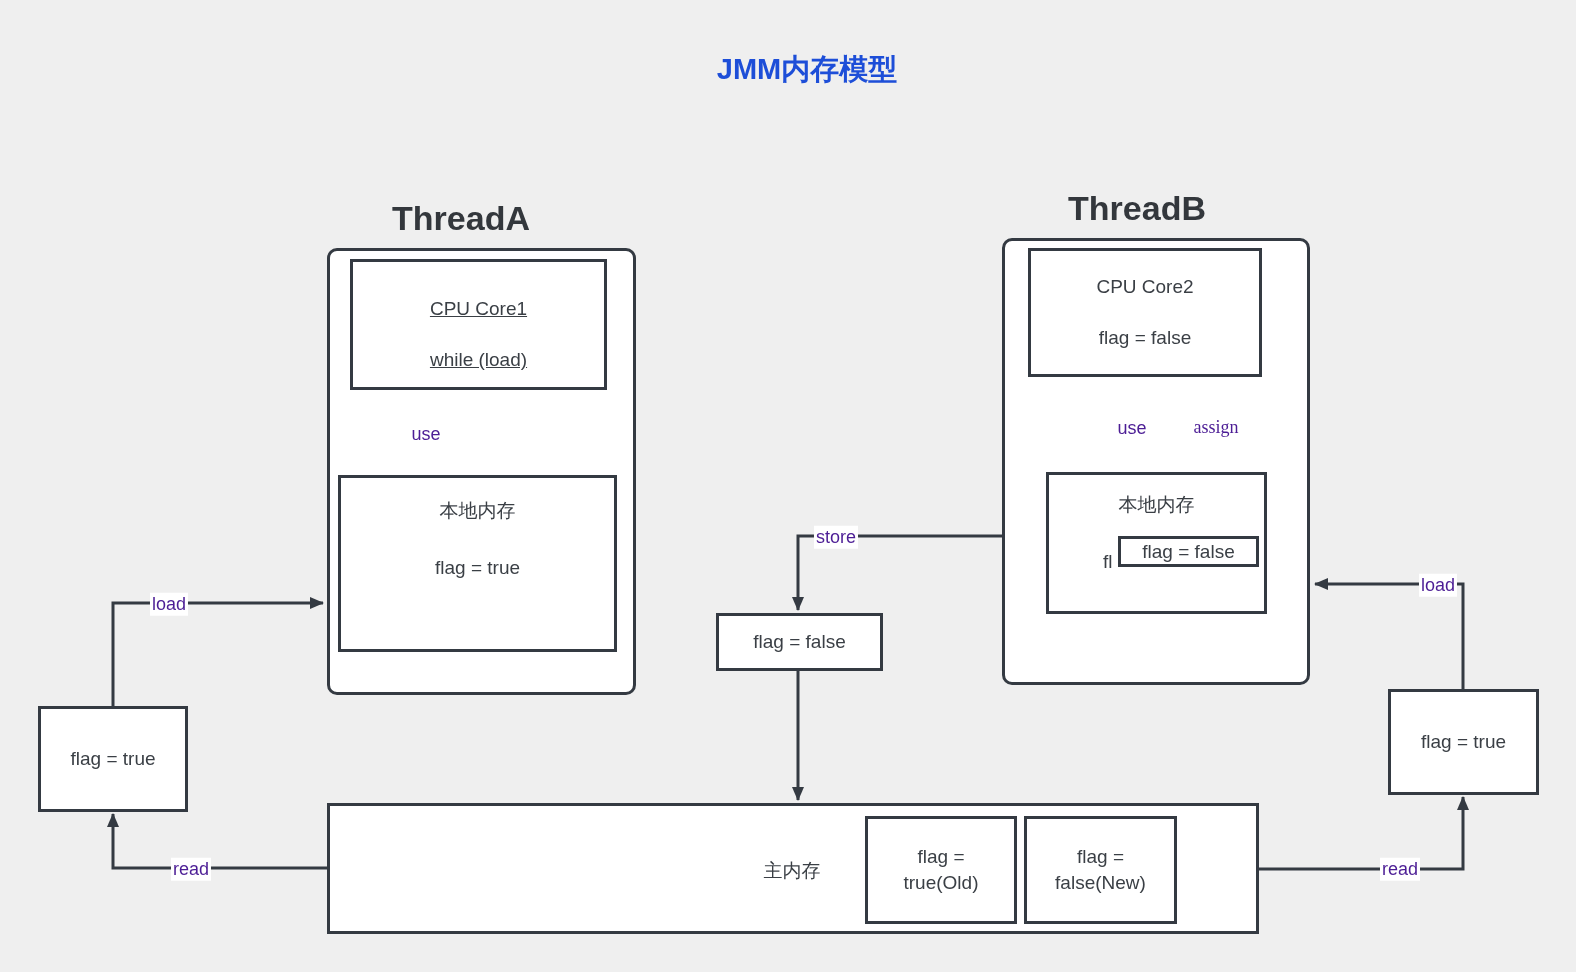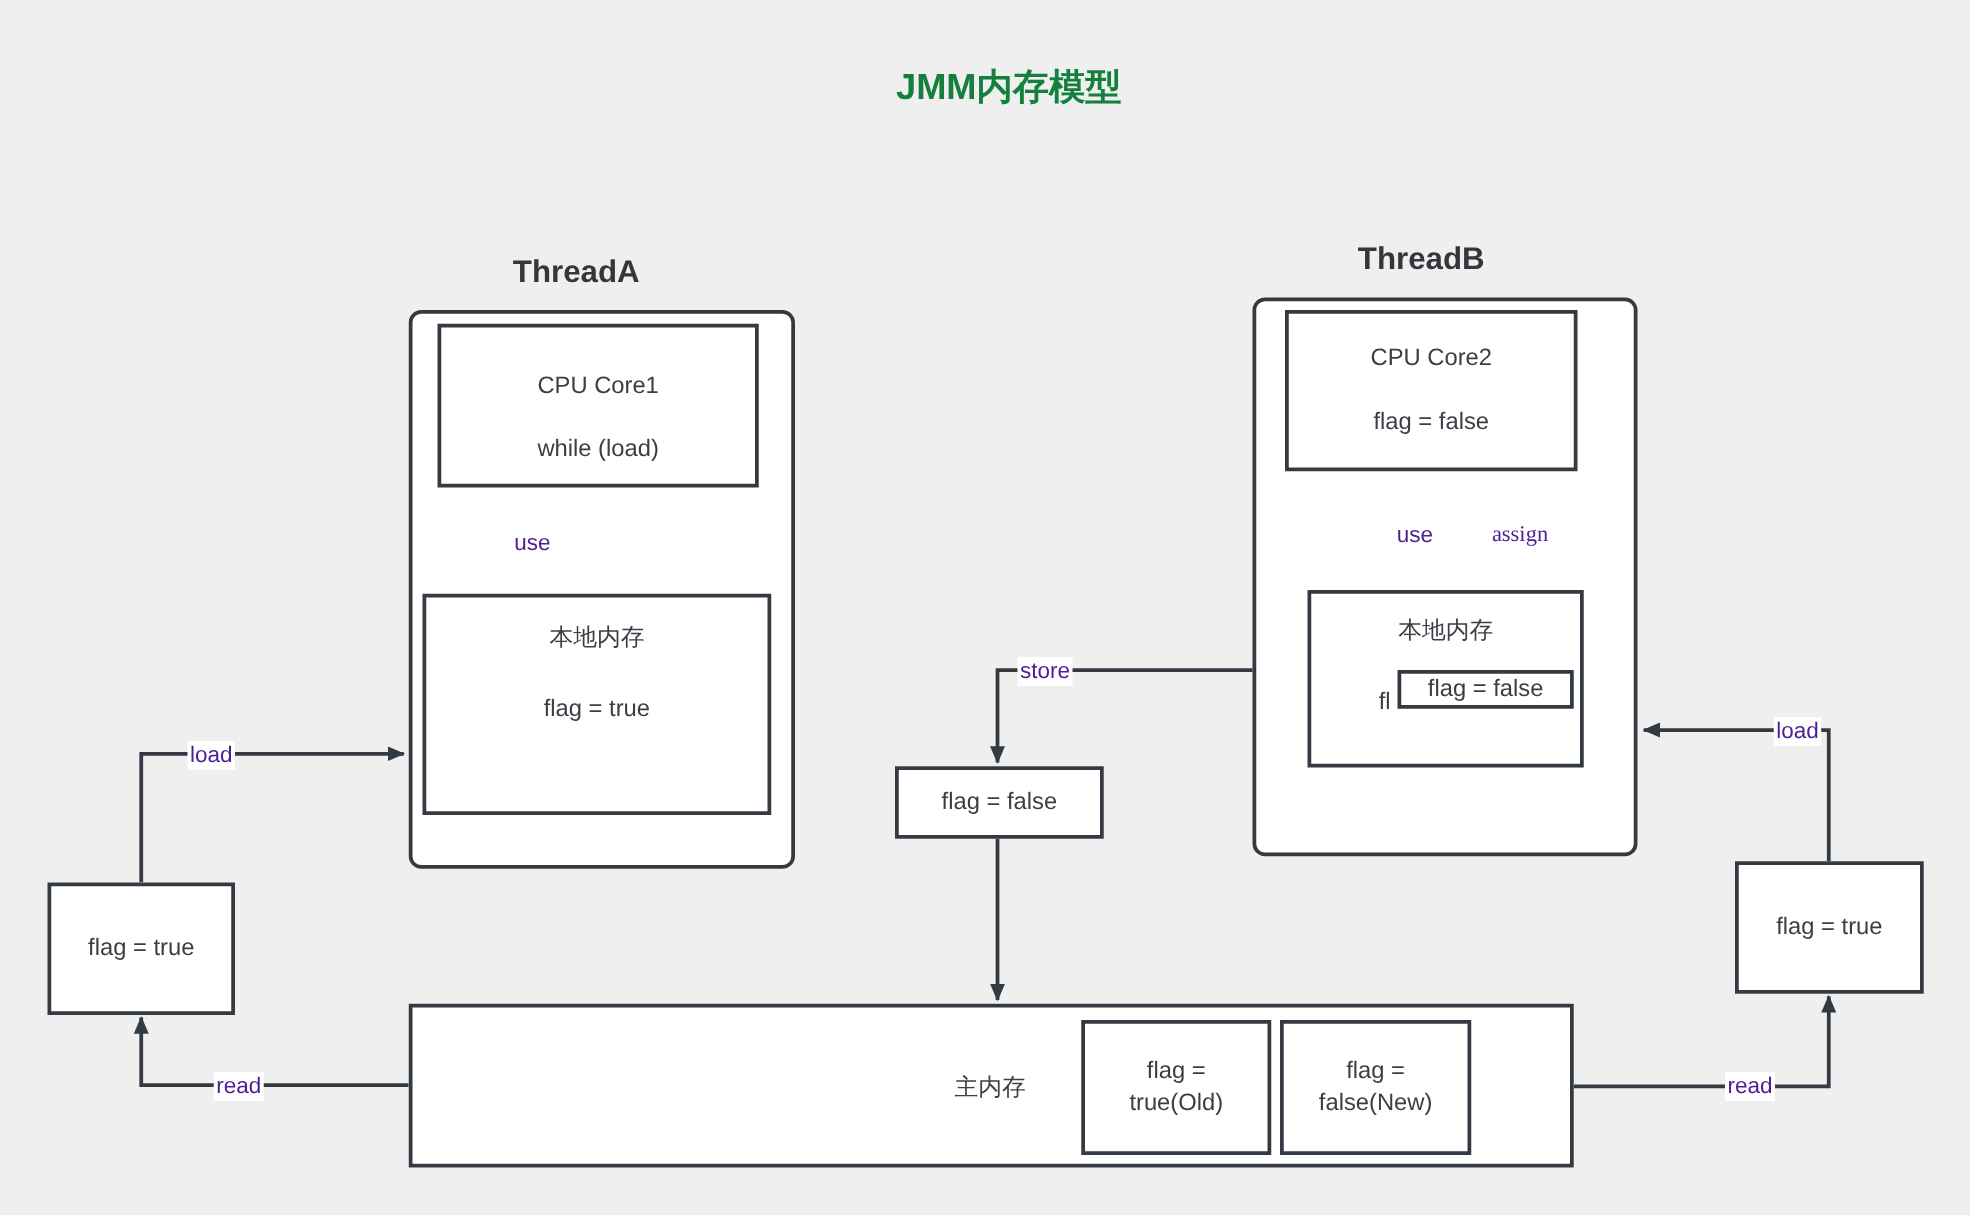"JMM内存模型" .page-title { color: #15803d -> #1d4ed8 }
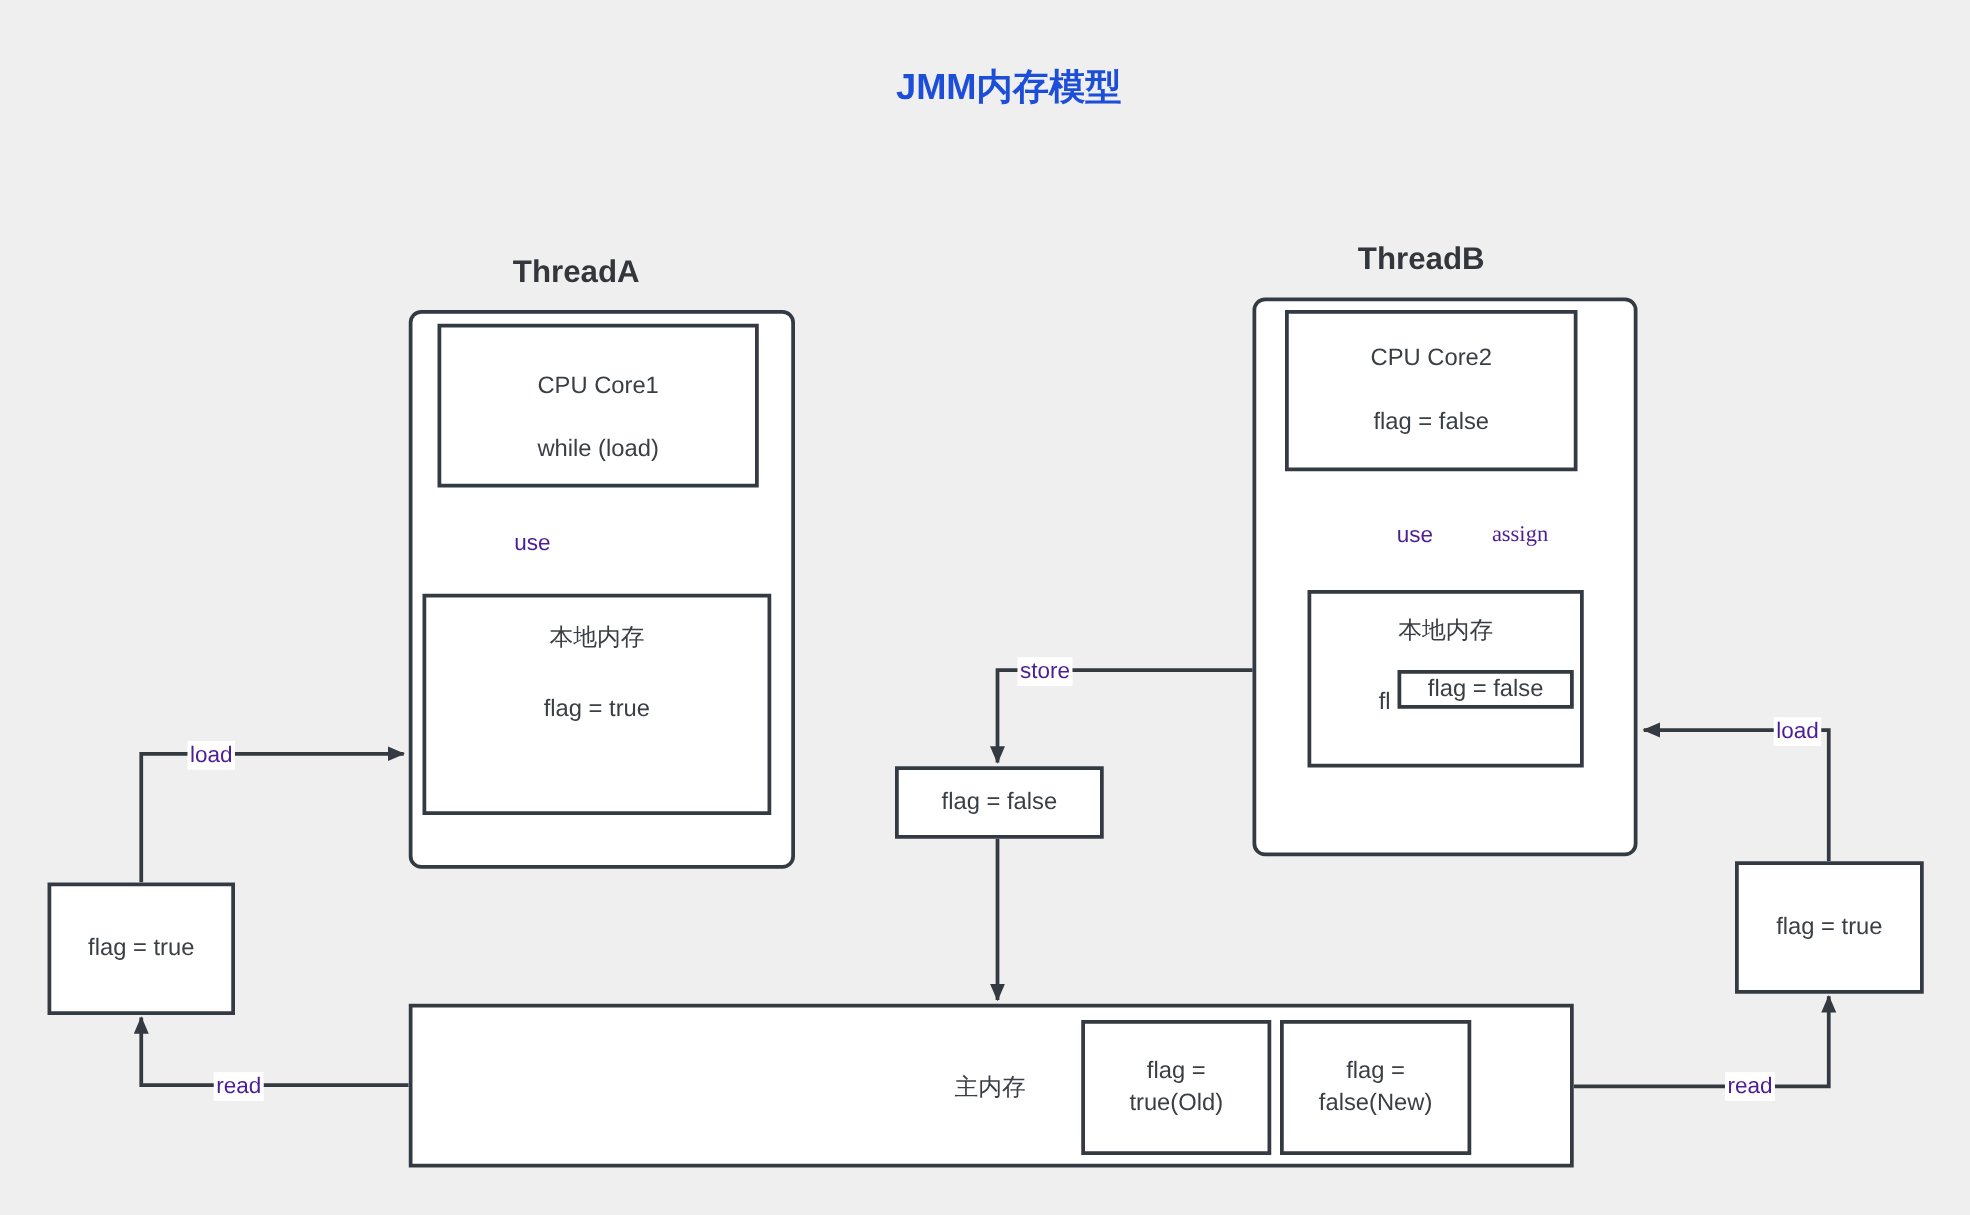"ThreadA" .heading { font-size: 25px -> 34px }
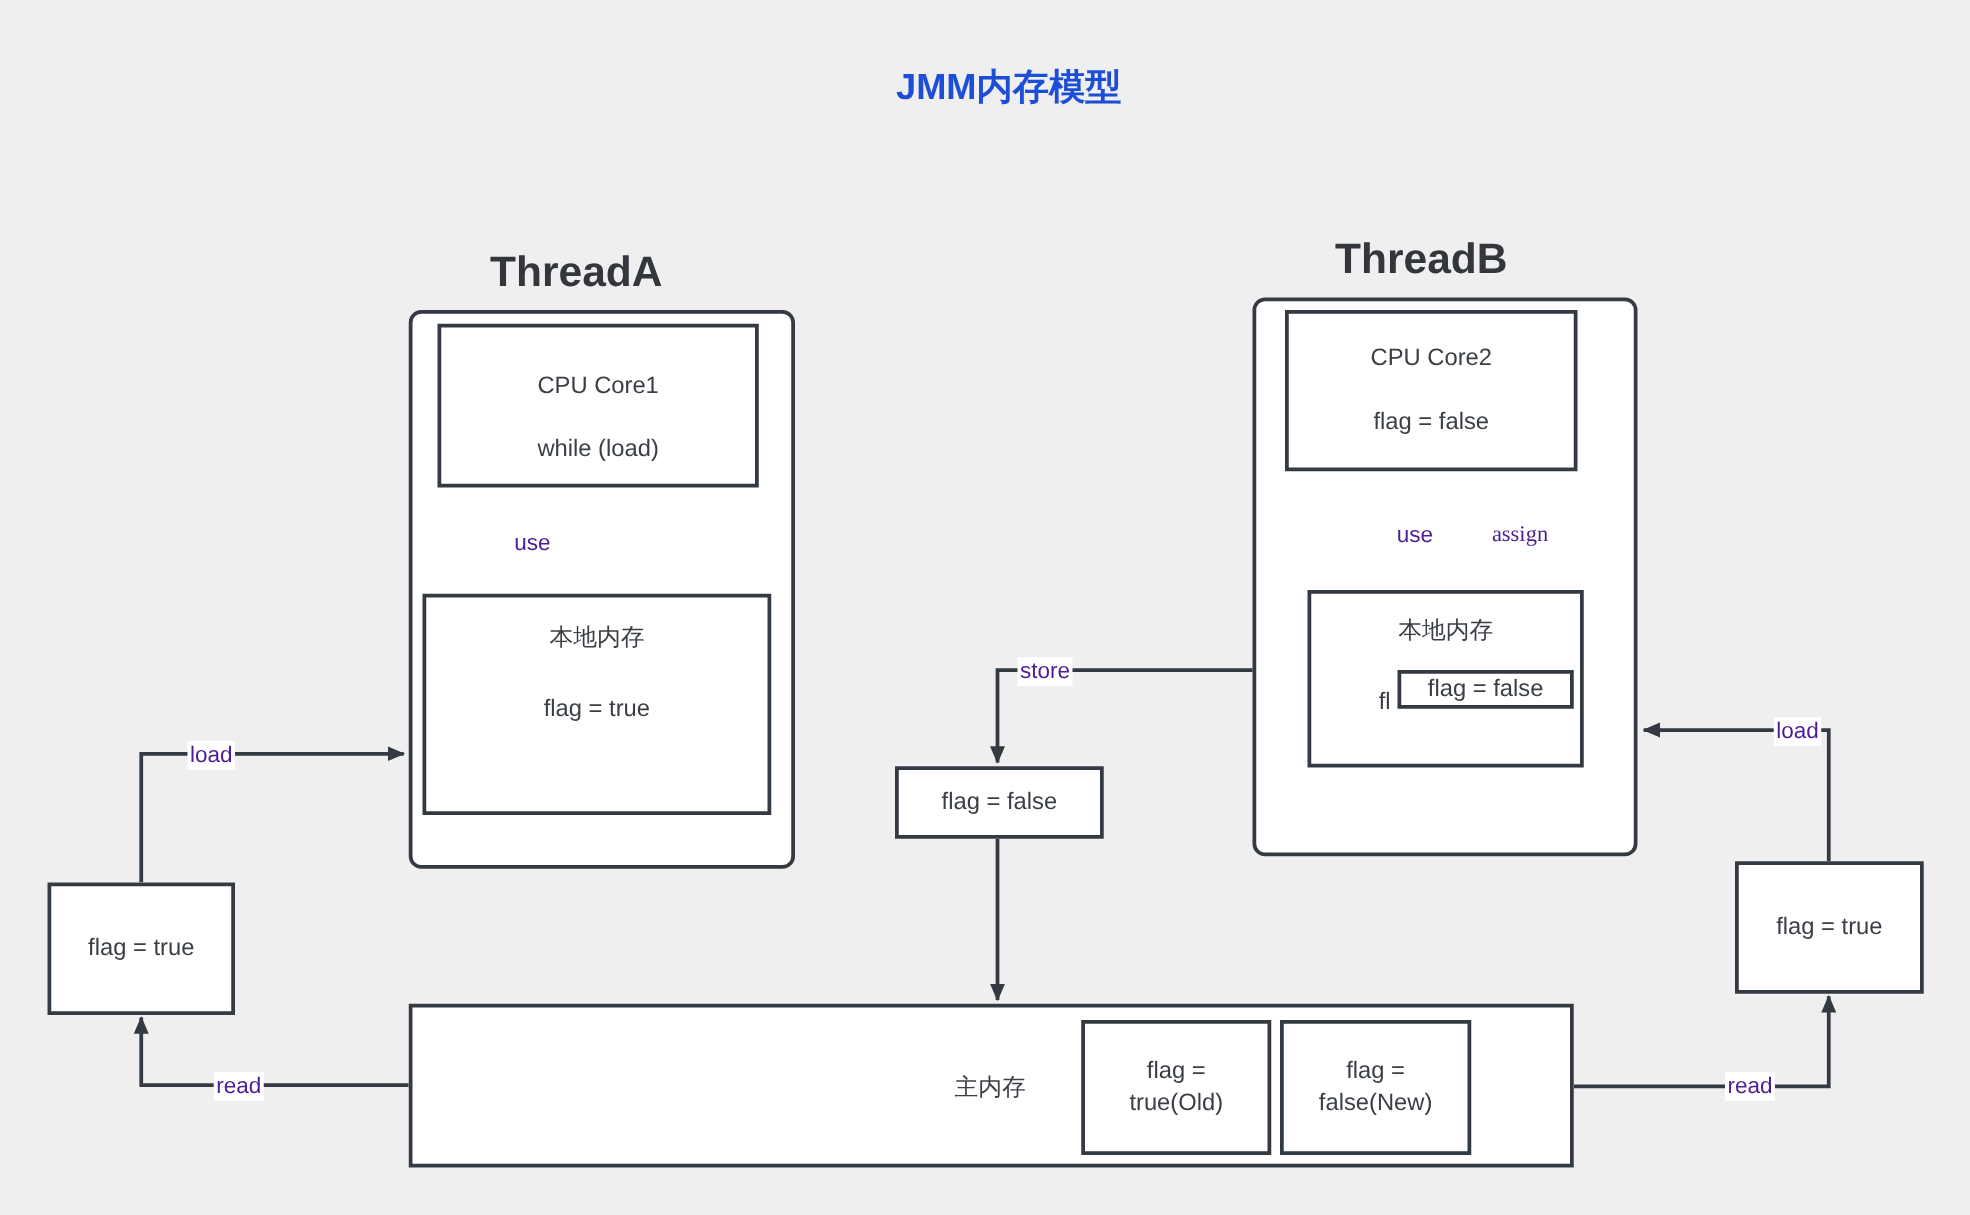"CPU Core1" div.box { text-decoration: none -> underline }
